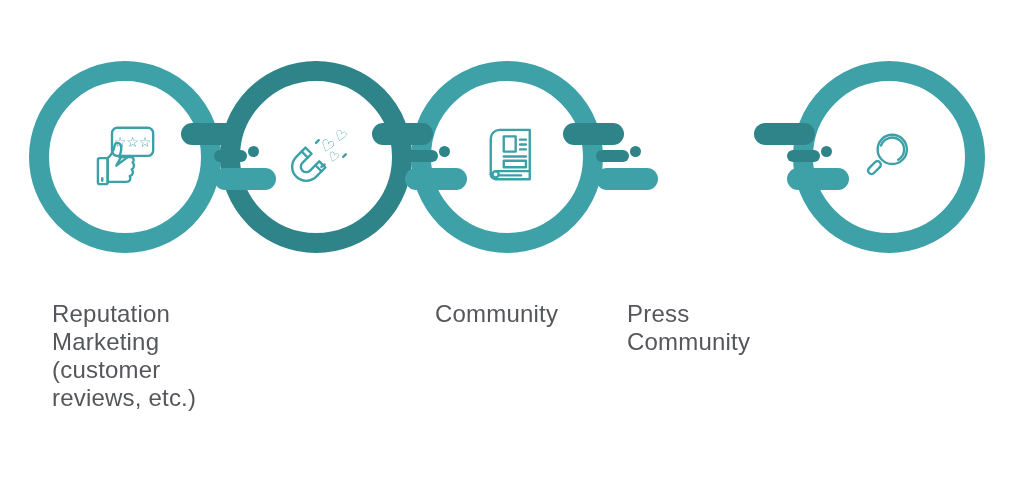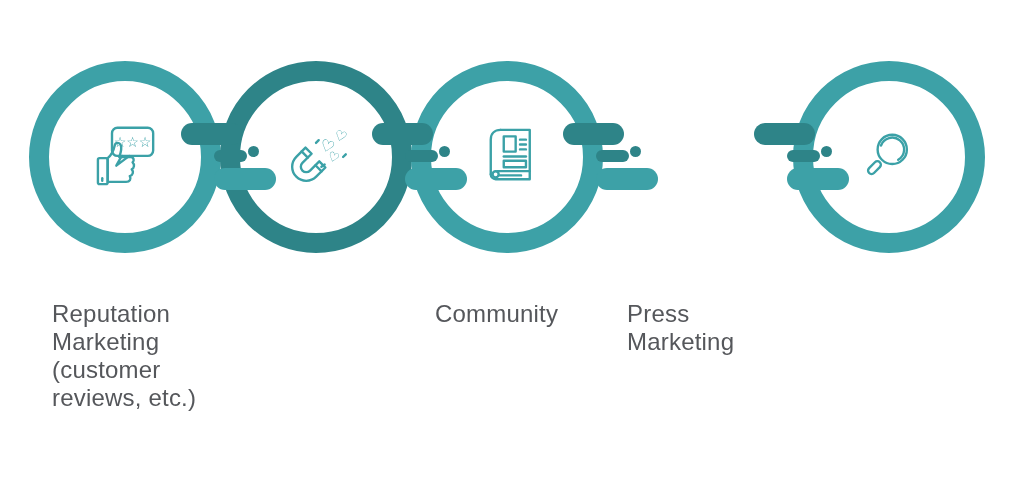"Press" div.label { text: Marketing -> Community }
